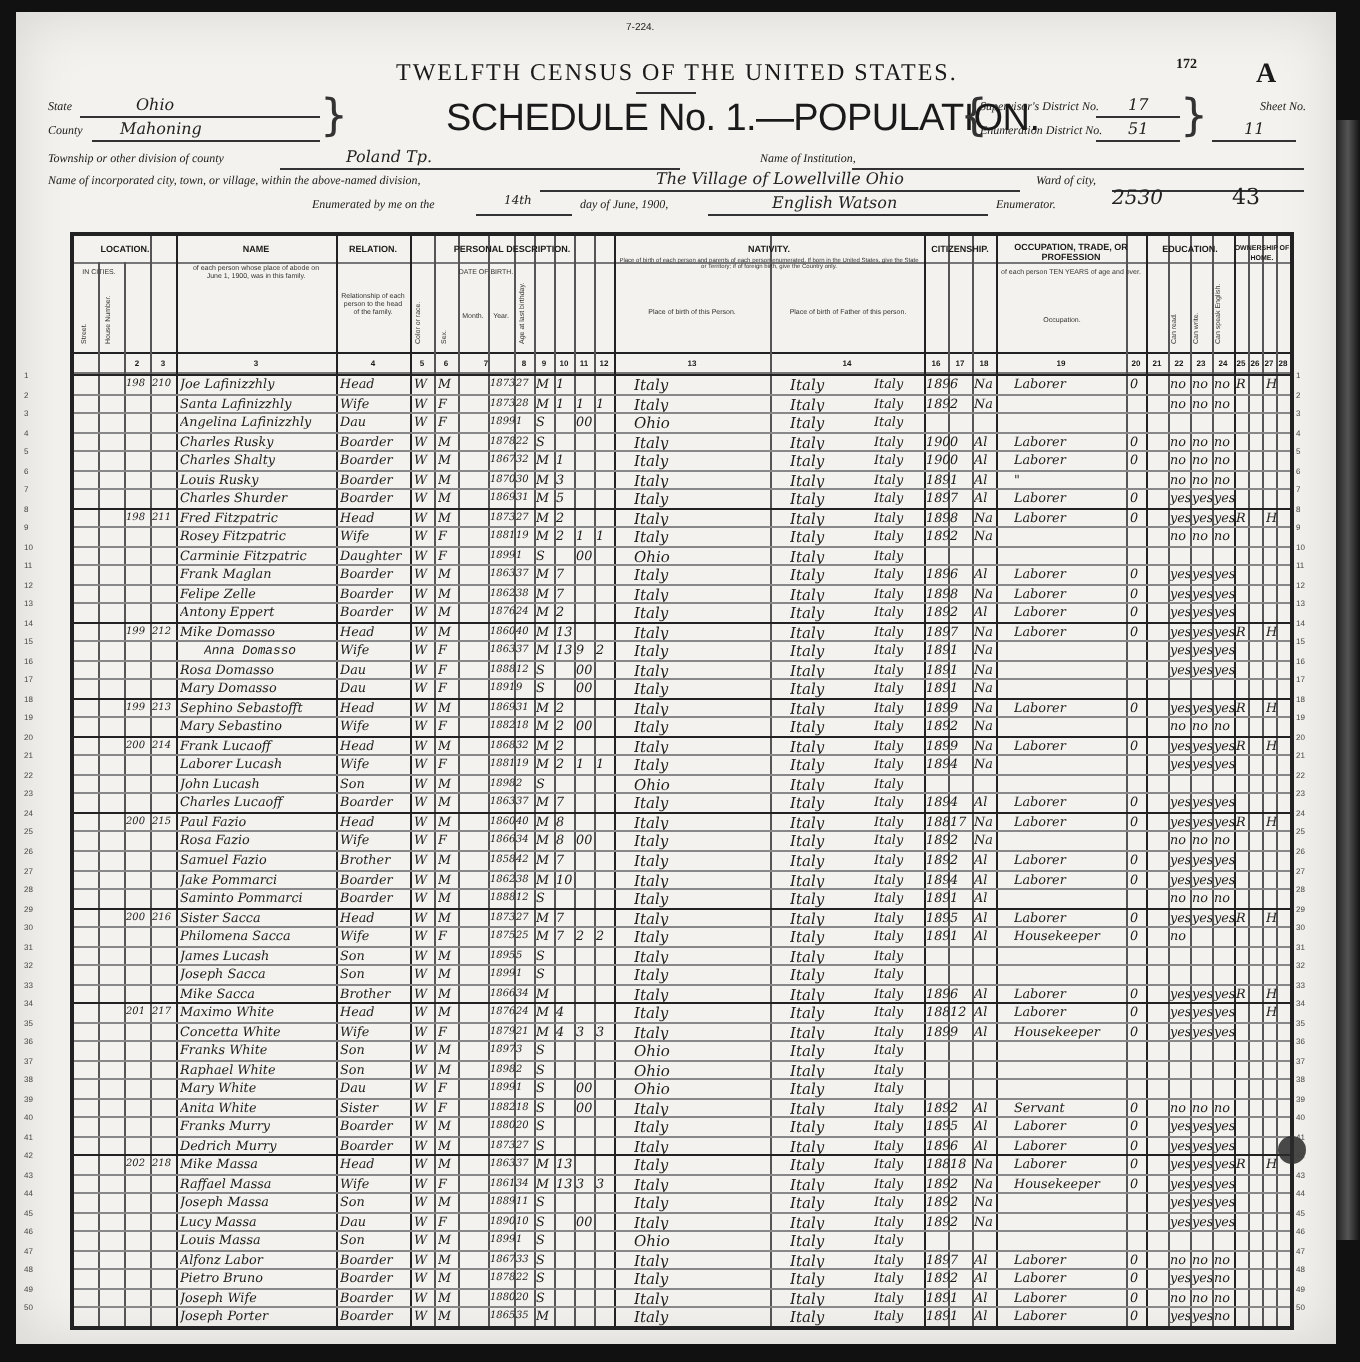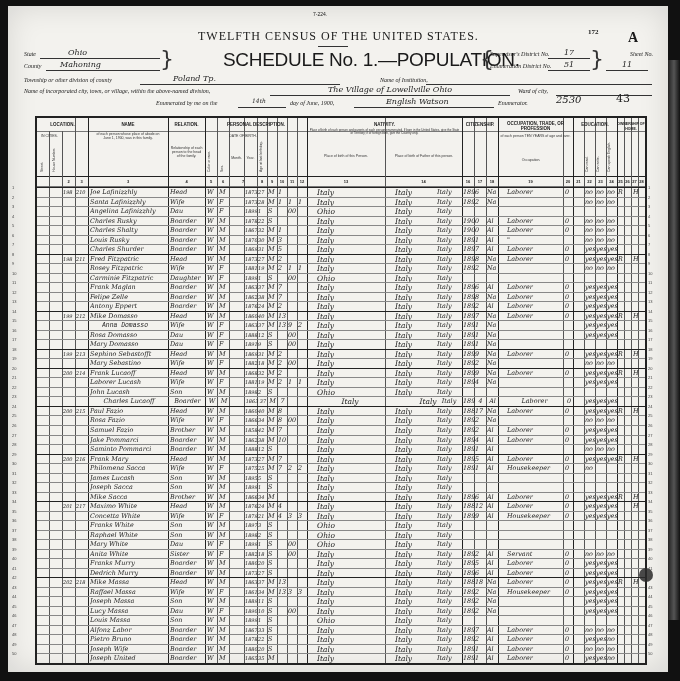"Charles Lucaoff" div.row { text-align: center -> none }
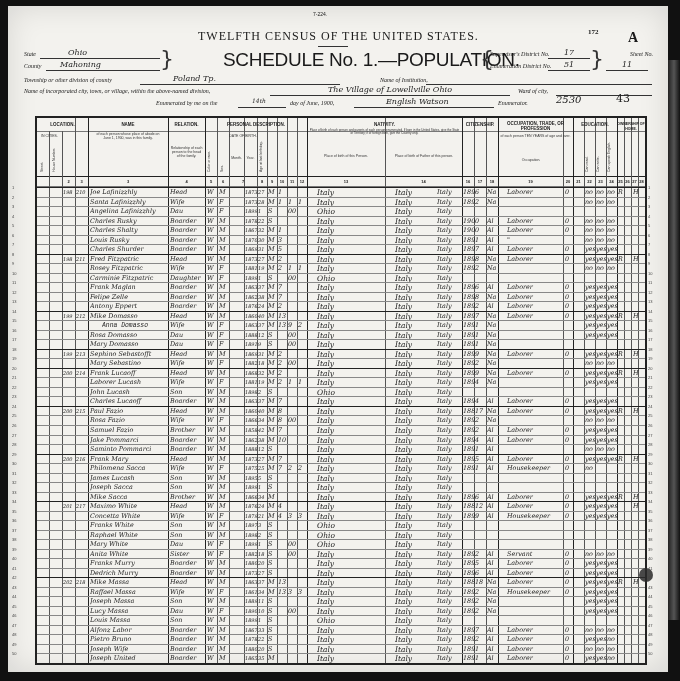"Frank Mary" span { text: Frank Mary -> Sister Sacca }
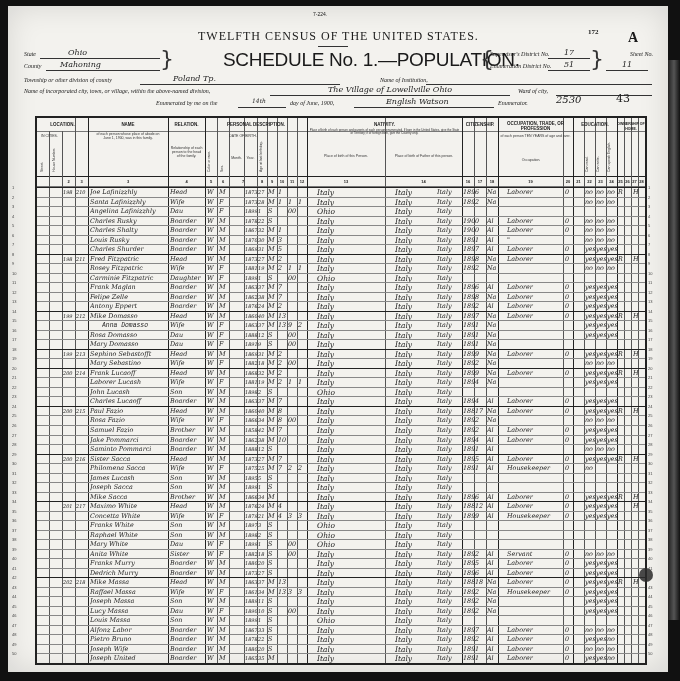"Joseph United" span { text: United -> Porter }
